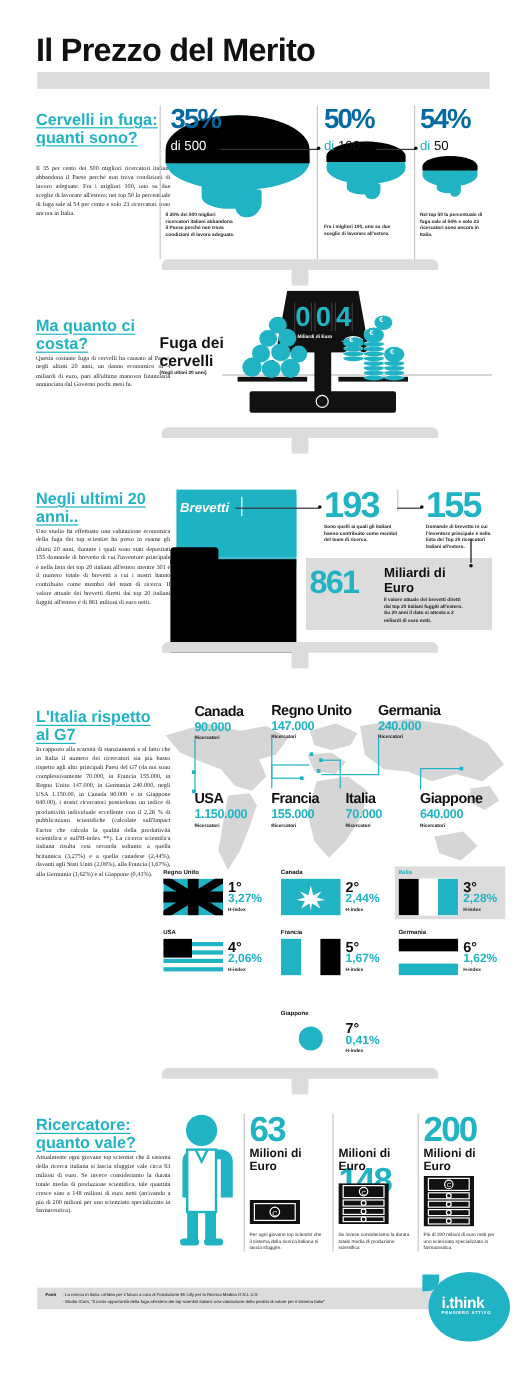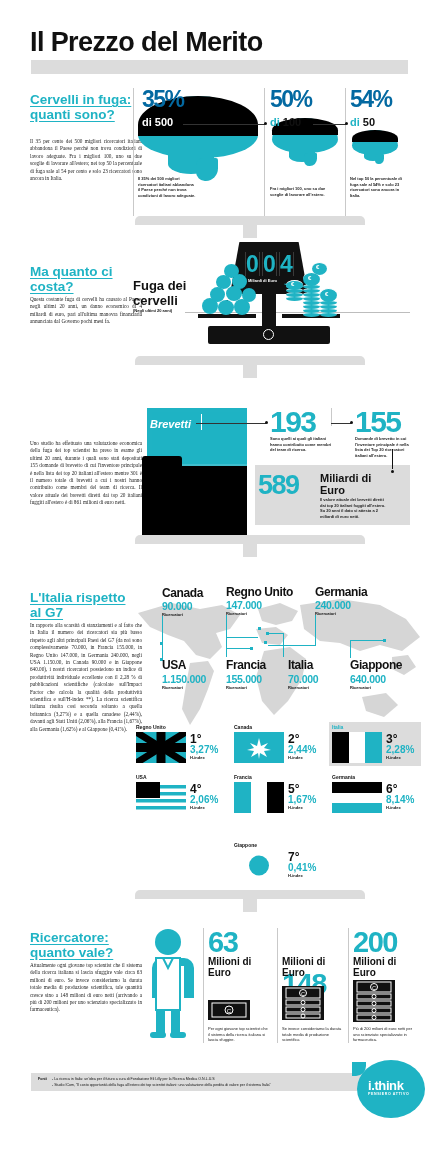"di 500" .sub-di { font-weight: bold -> normal }
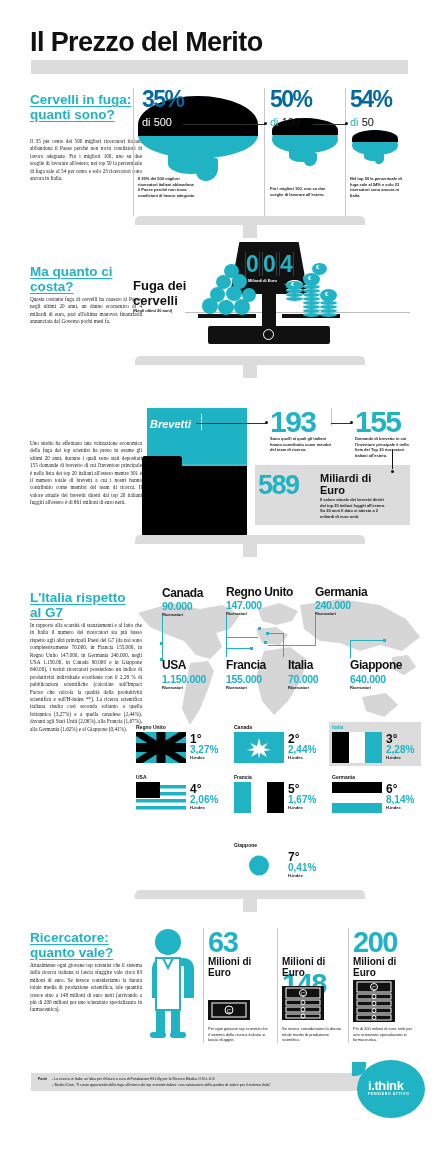"Negli ultimi 20 anni.." div.sec-title { html: none -> <div>Negli ultimi 20 anni..</div> }
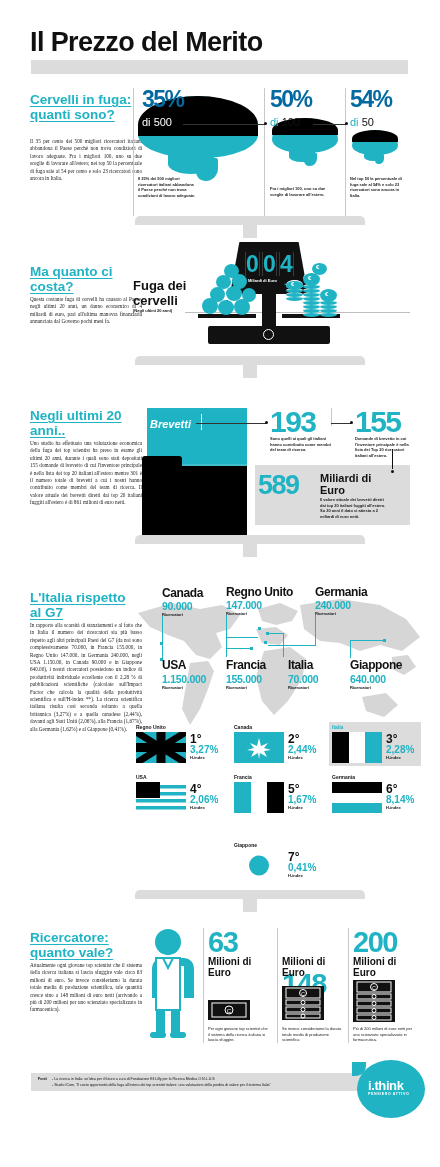"589" div.num-861 { text: 589 -> 861 }
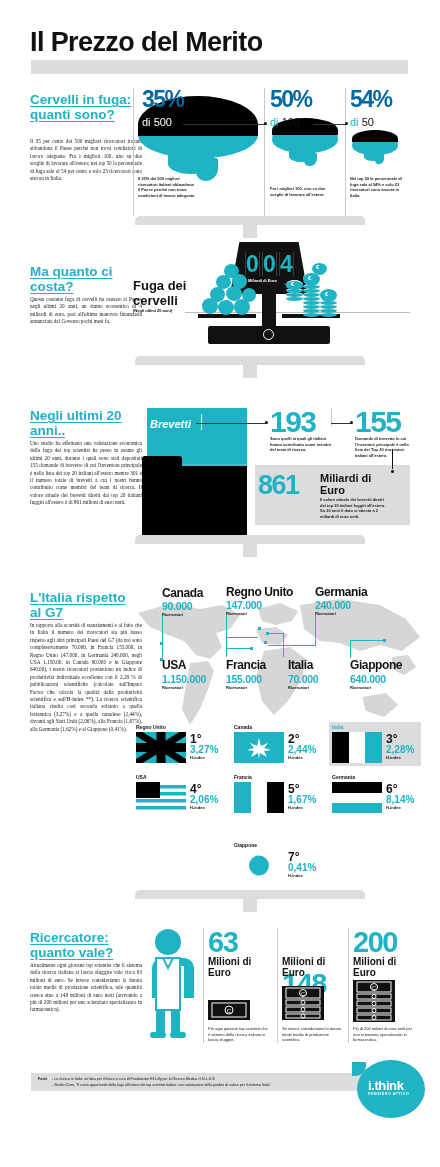"8,14%" div.fc-pct { text: 8,14% -> 1,62% }
